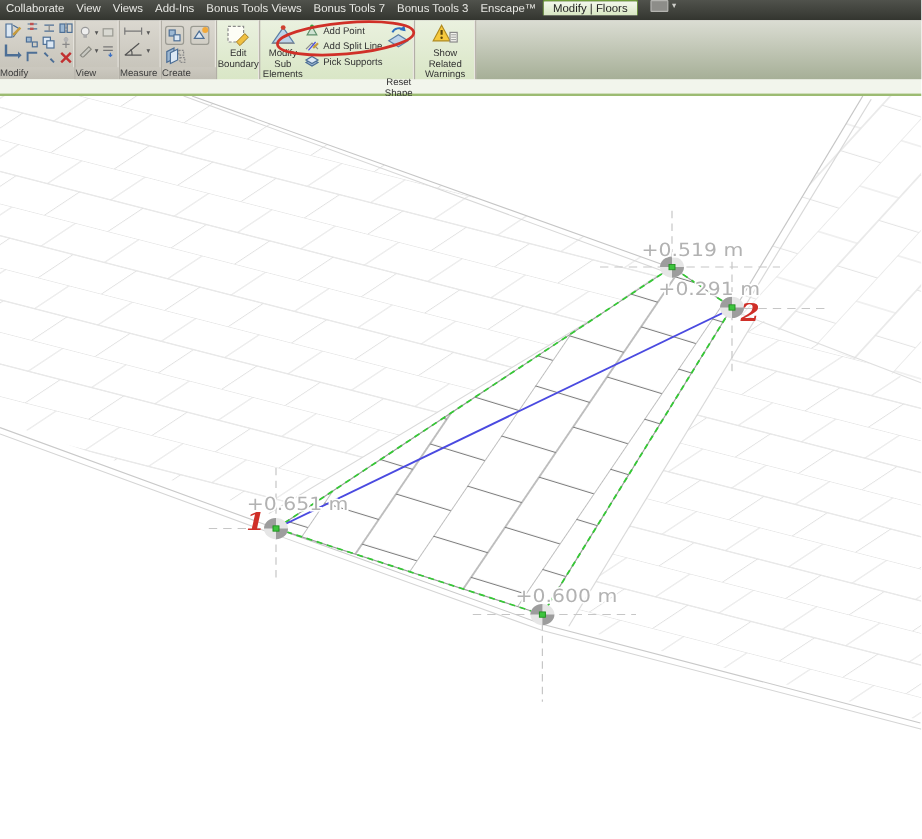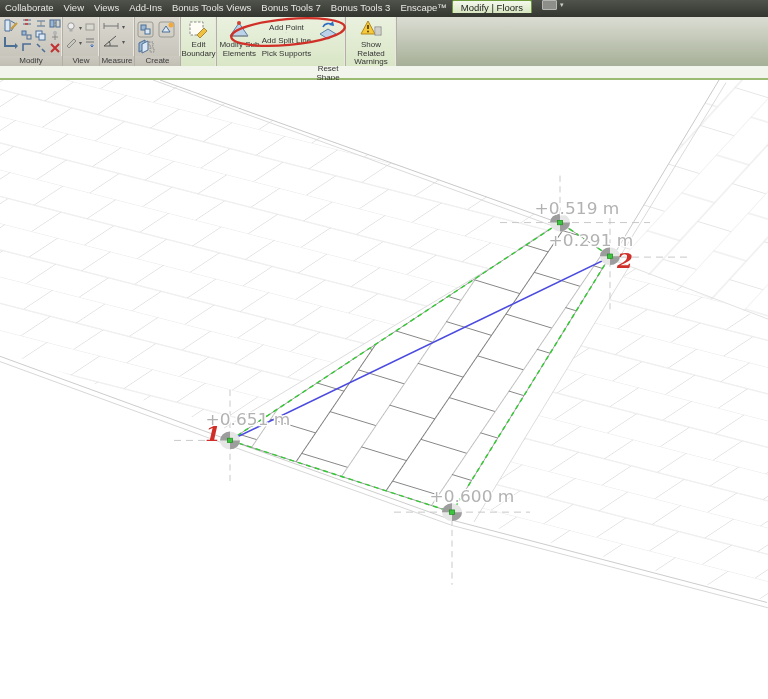"Add Point" .smallbtn { flex-direction: column -> none }
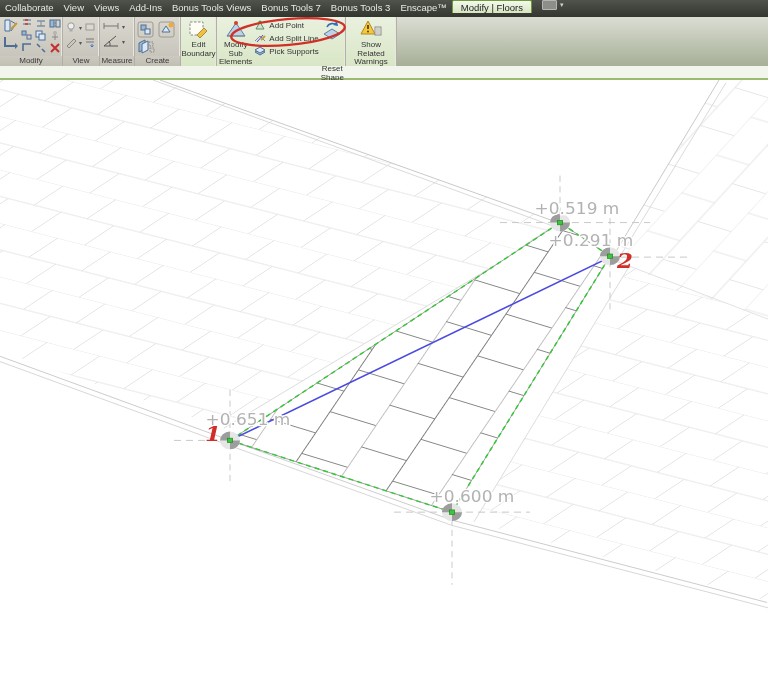"Modify" .plabel { text-align: center -> none }
